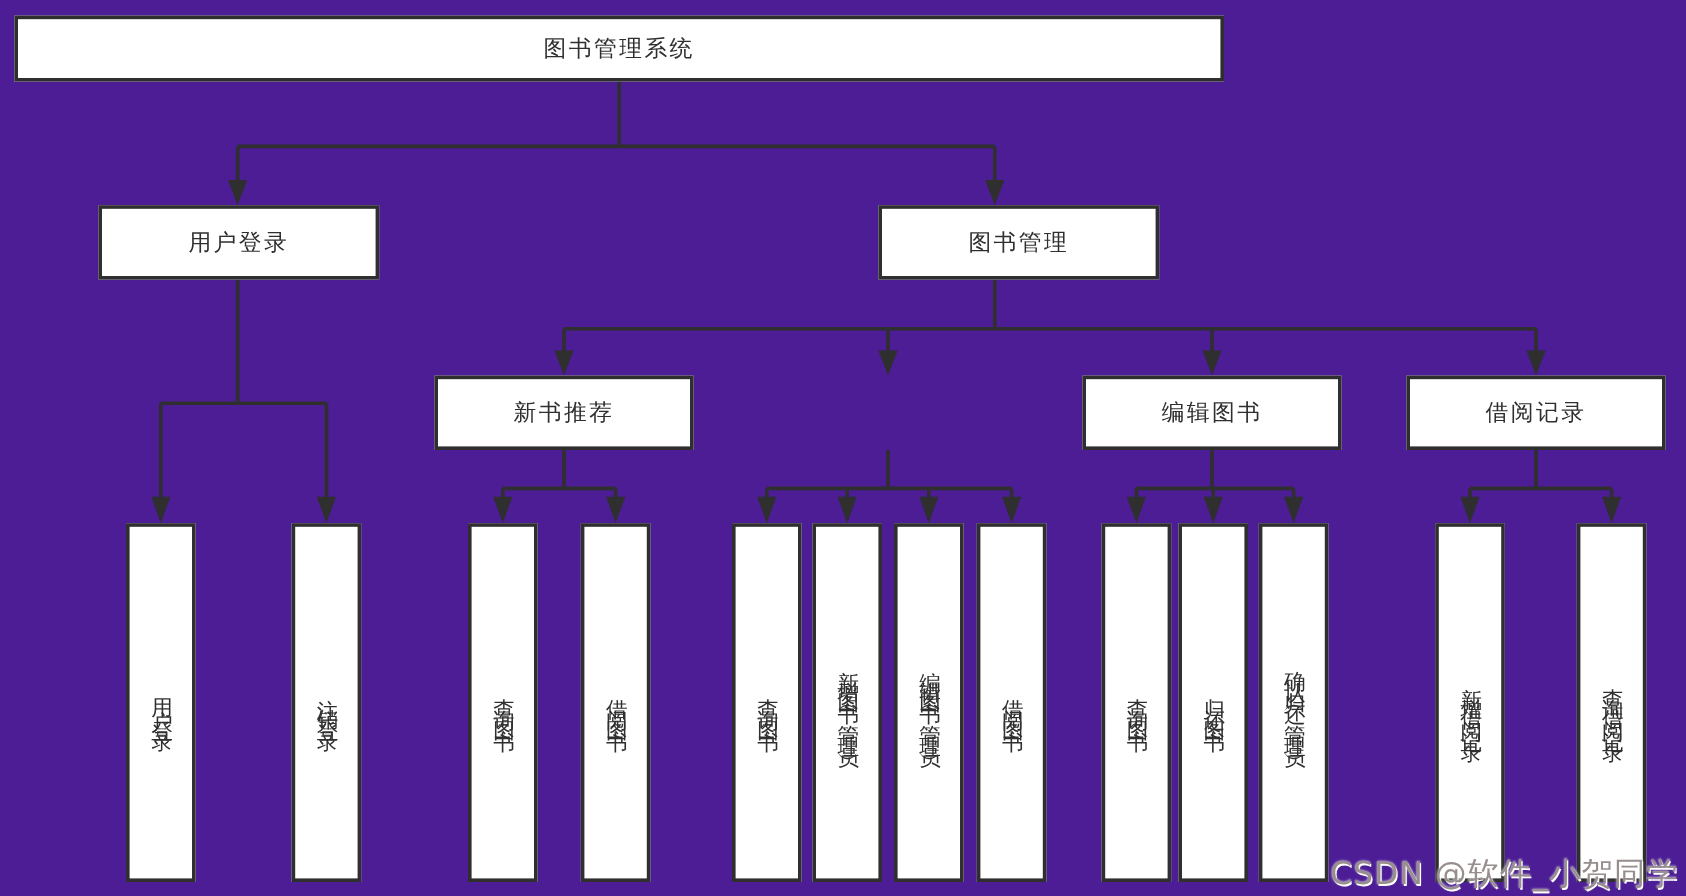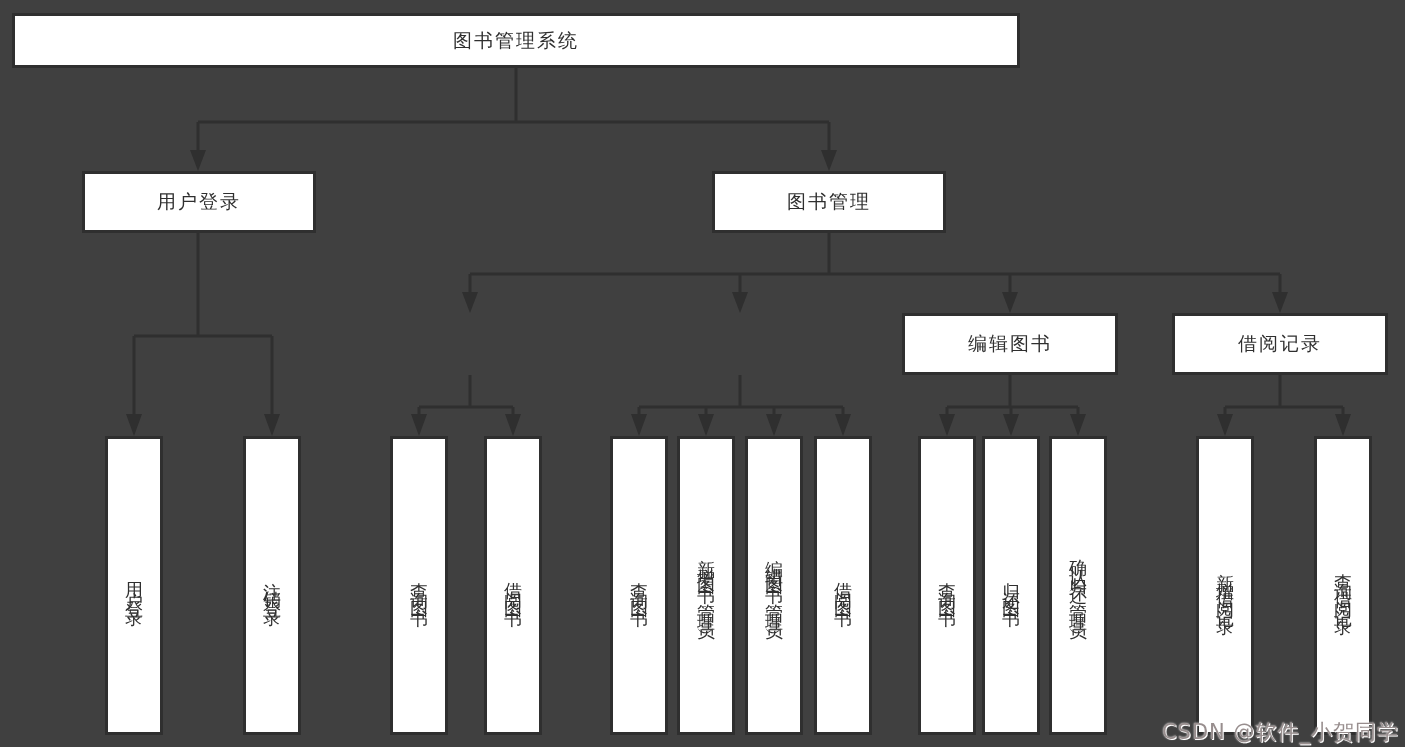"图书管理系统" .canvas { background: #404040 -> #4c1d95 }
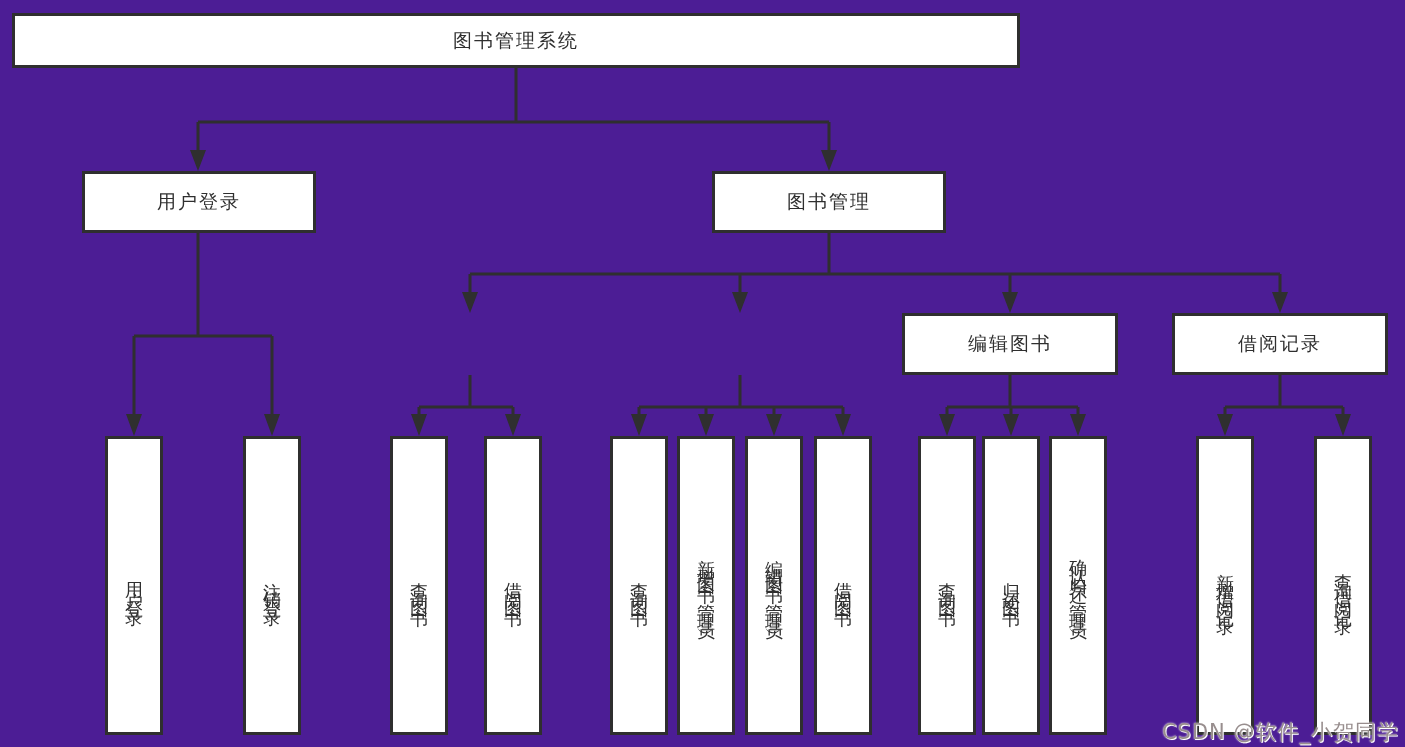"图书管理" div.box { left: 712px -> 732px }
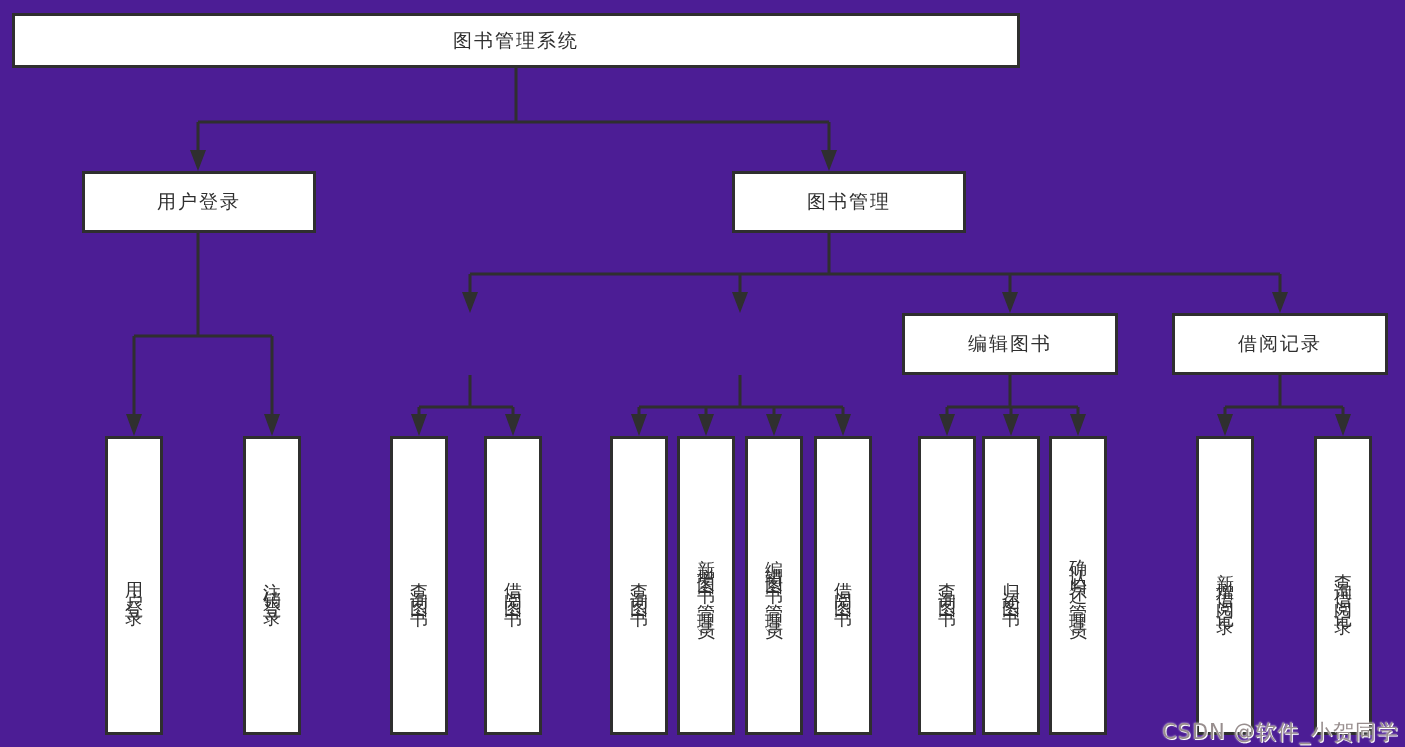"新书推荐" div.box { html: none -> <div> <span>新书推荐</span> </div> }
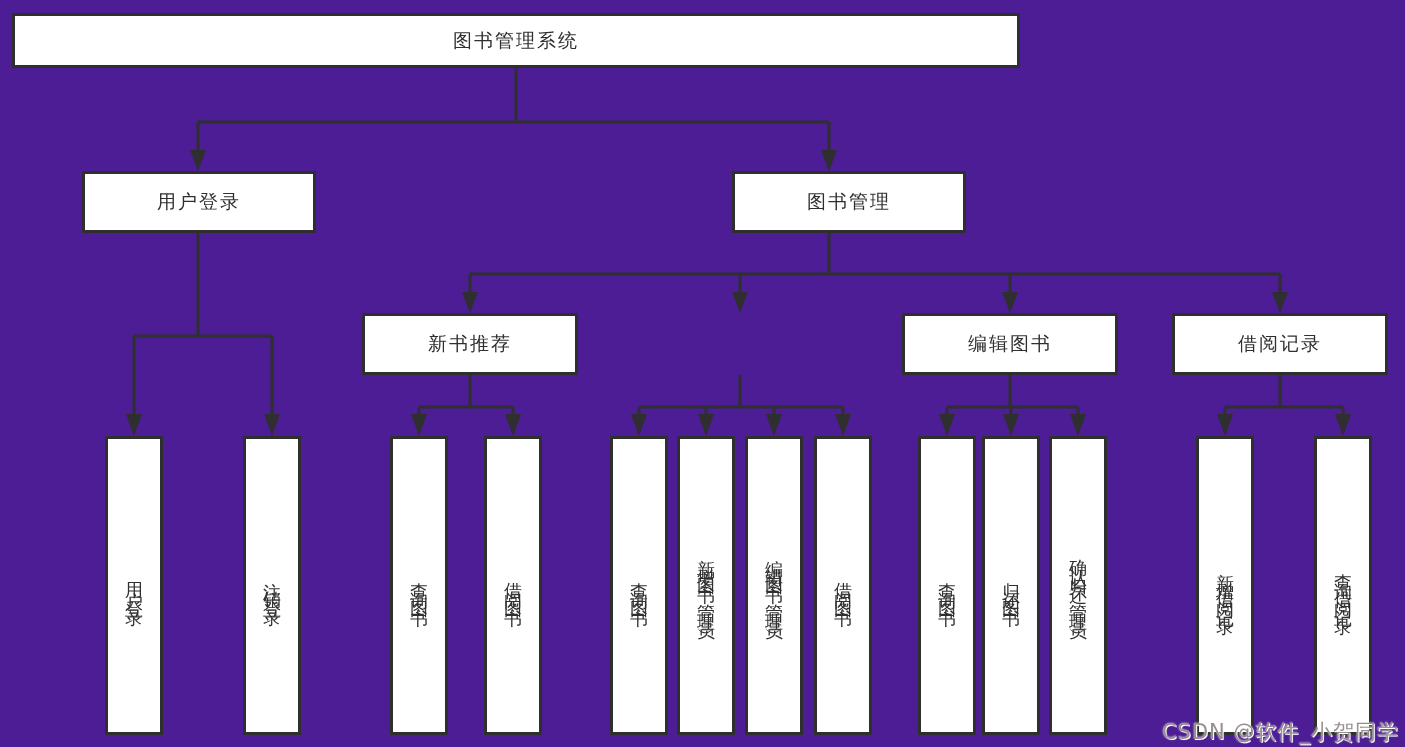"CSDN @软件_小贺同学" .watermark { font-size: 21px -> 26px }
